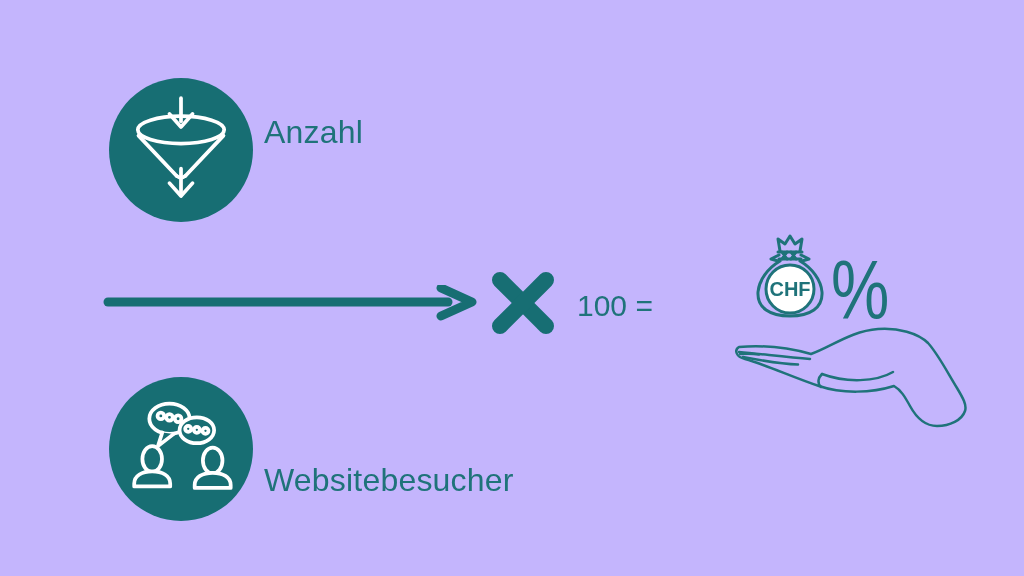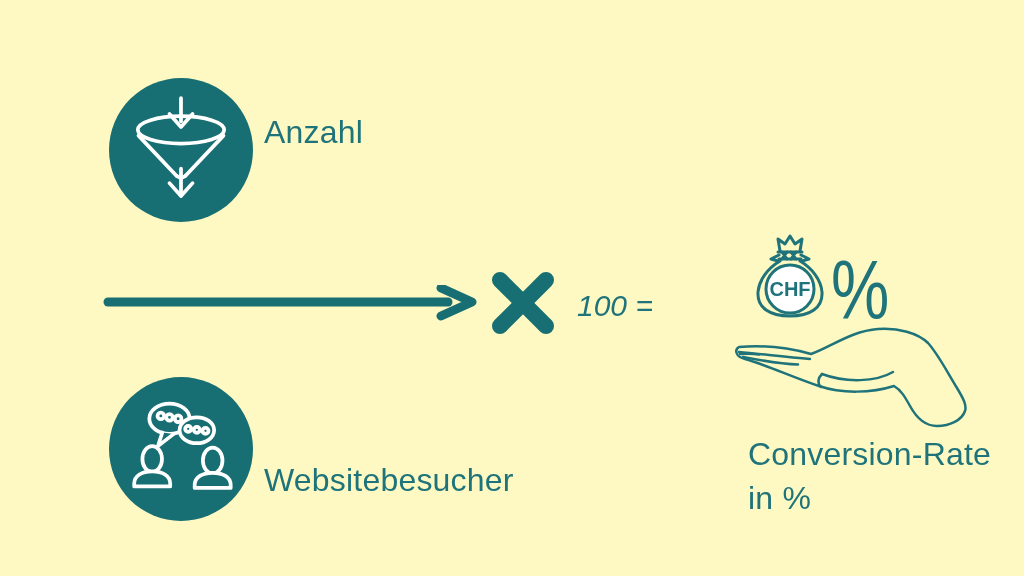"Anzahl" #canvas { background: #fef9c3 -> #c4b5fd }
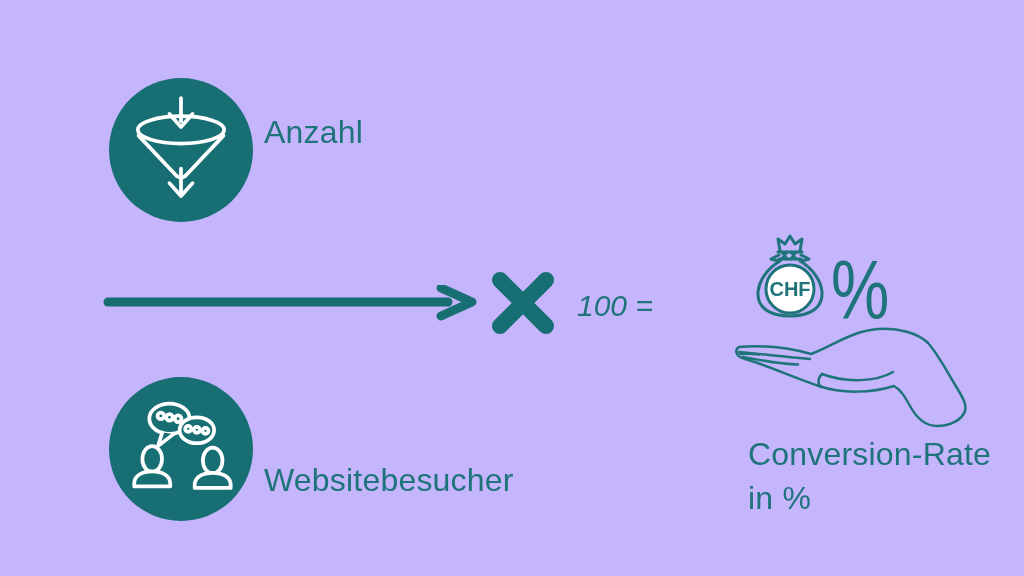"100 =" .factor { font-style: italic -> none }
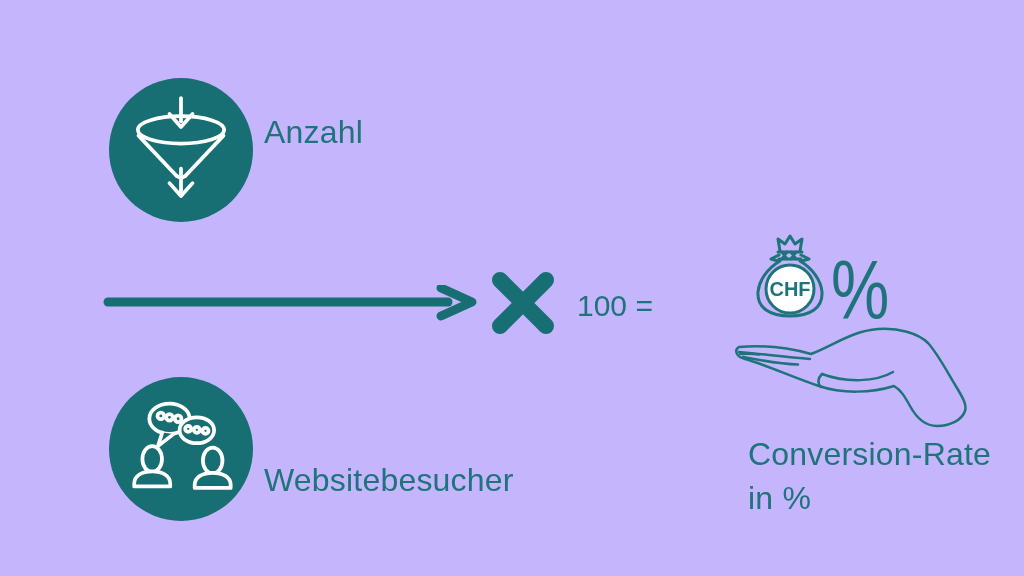"Conversion-Rate" div.abs { html: <div> <div>Conversion-Rate</div> <div>in %</div> </div> -> none }
